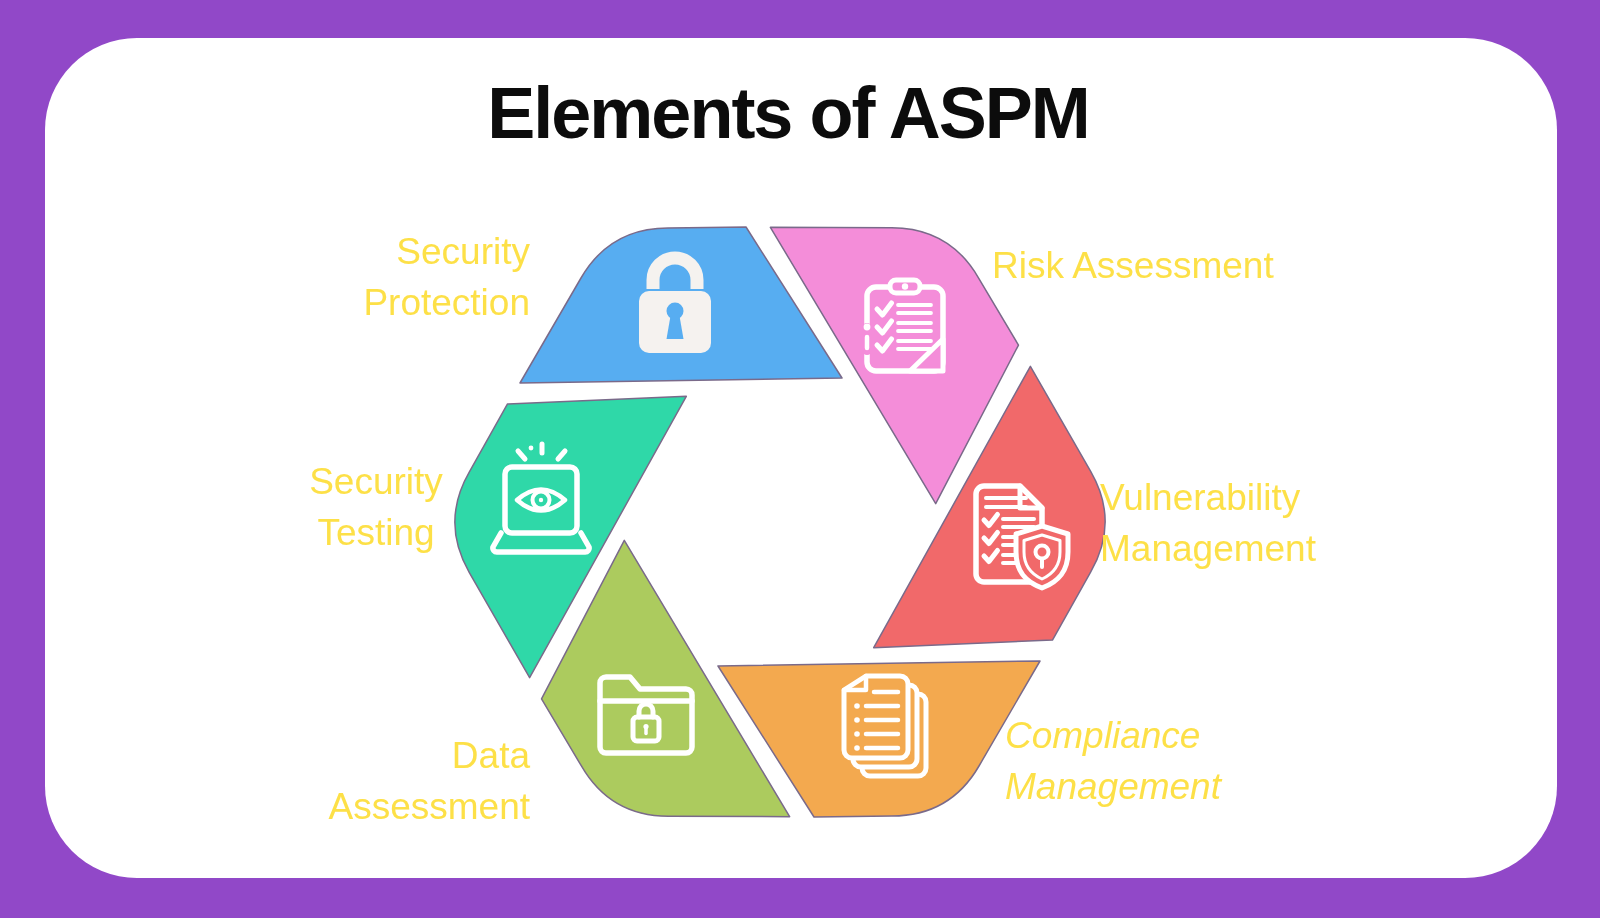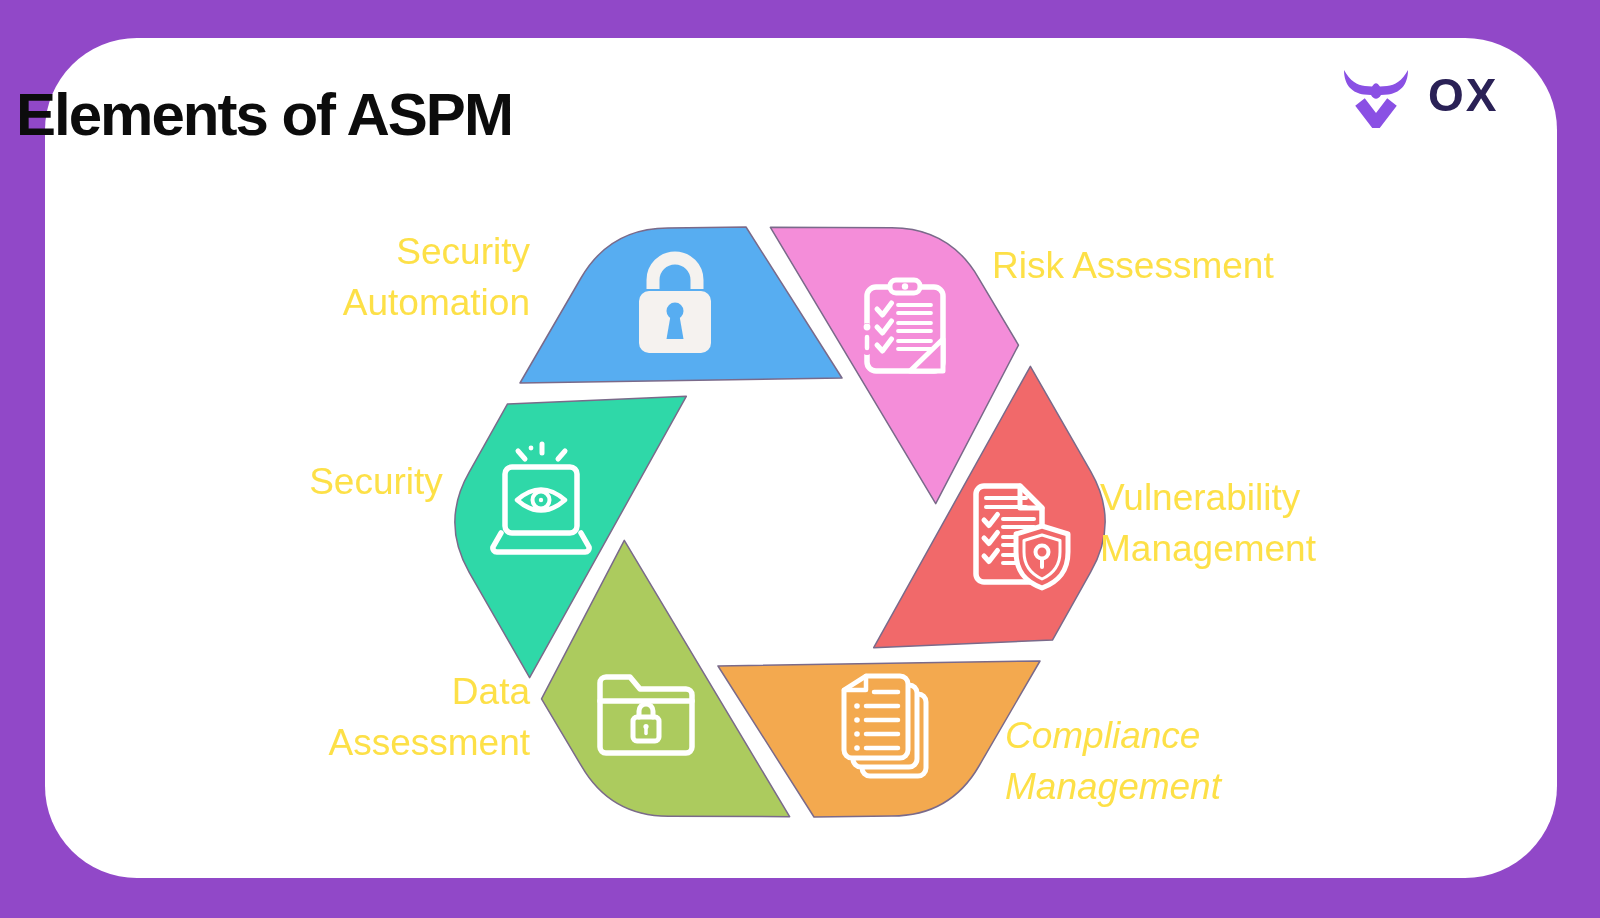"Elements of ASPM" .page-title { font-size: 60px -> 72px; margin: 16px -> 8px; text-align: none -> center }
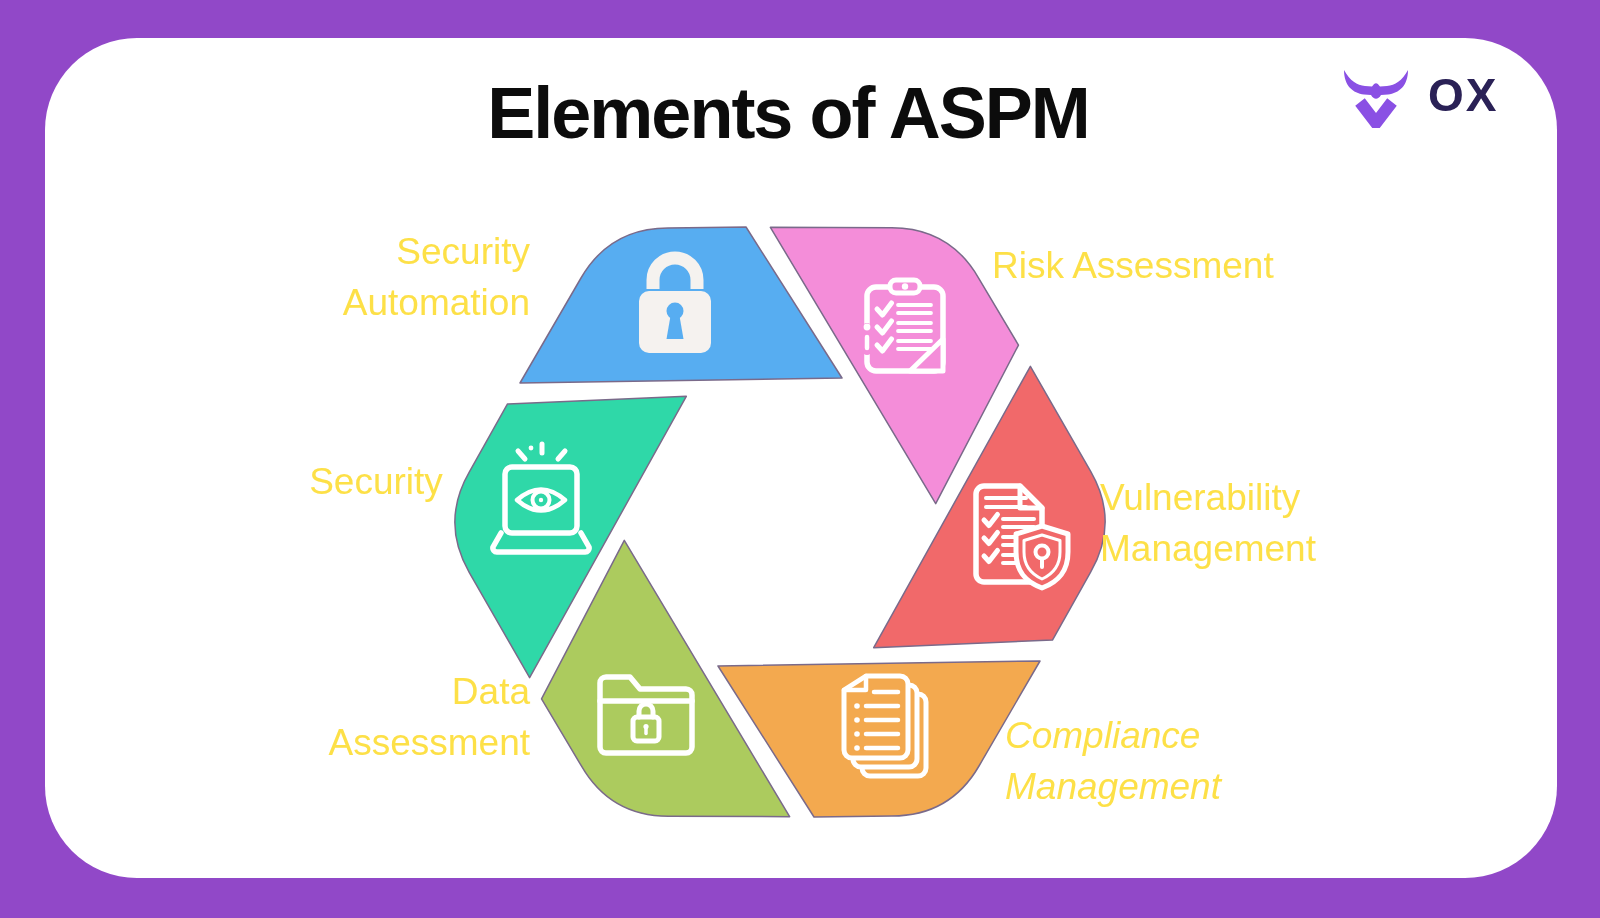"OX" div.logo { html: <div> <svg> <path></path> <path></path> </svg> <span>OX</span> </div> -> none }
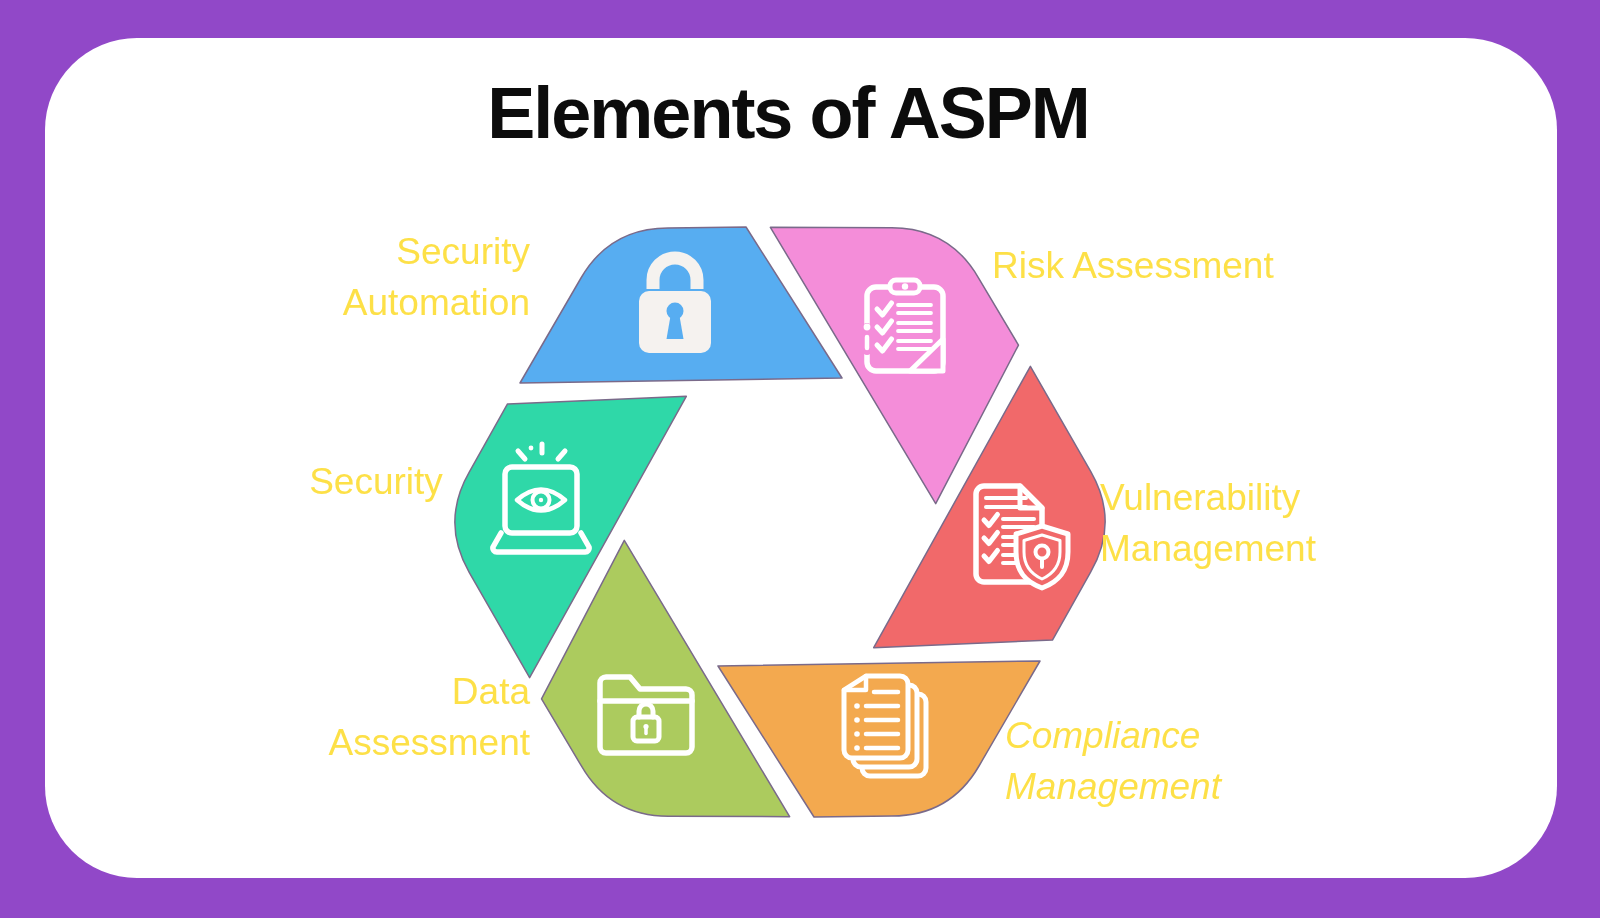"Automation" span { text: Automation -> Protection }
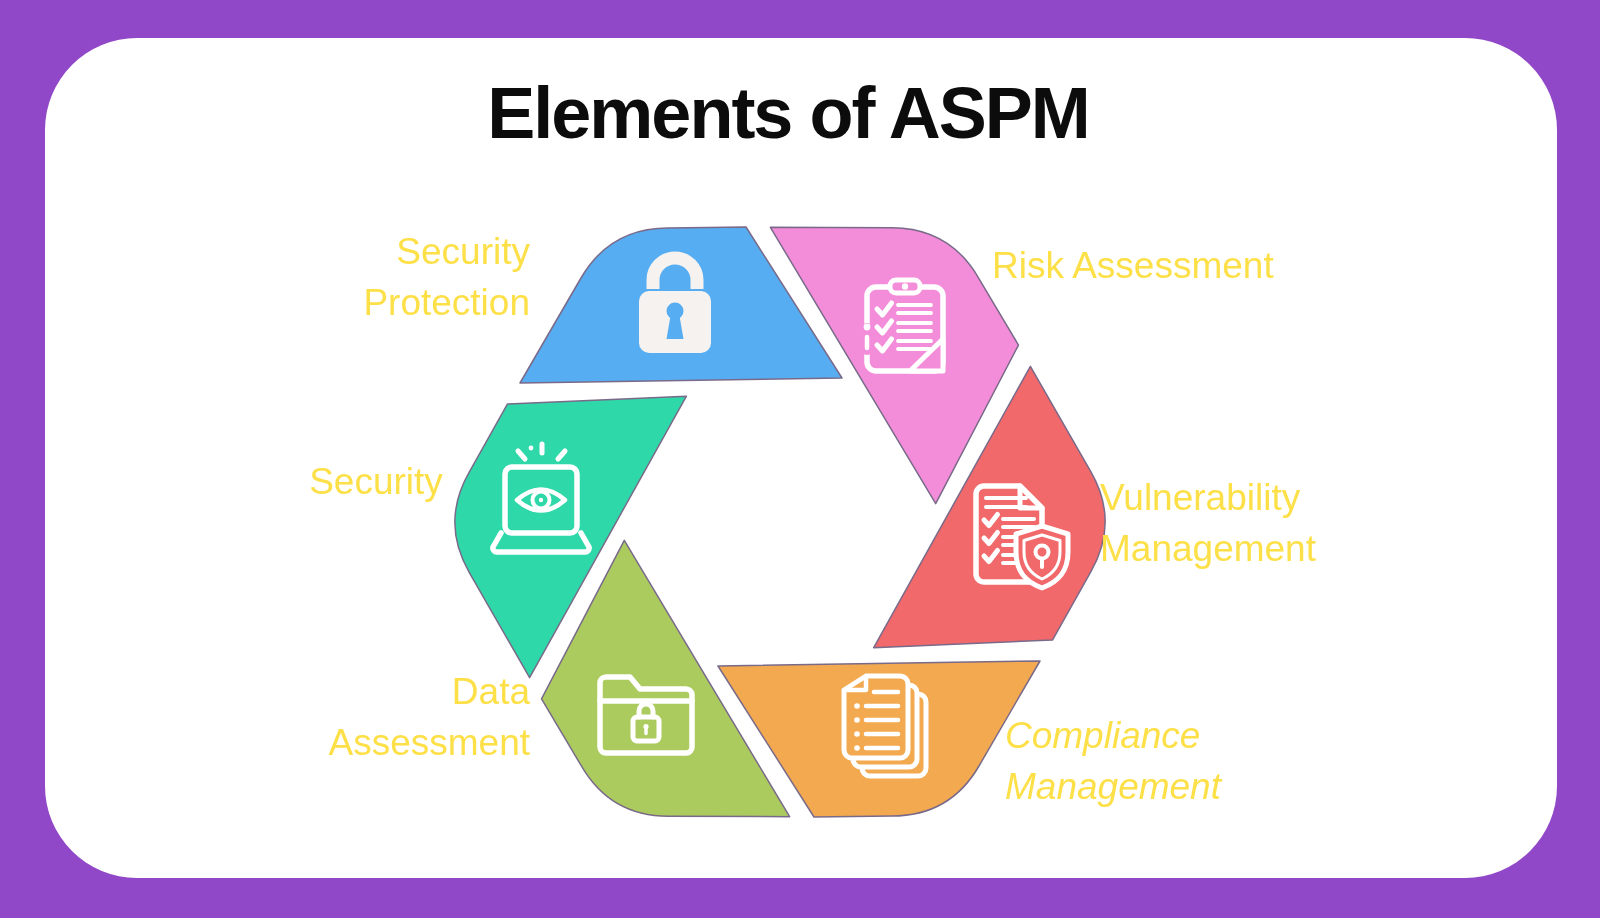"Testing" span { html: none -> <span>Testing</span> }
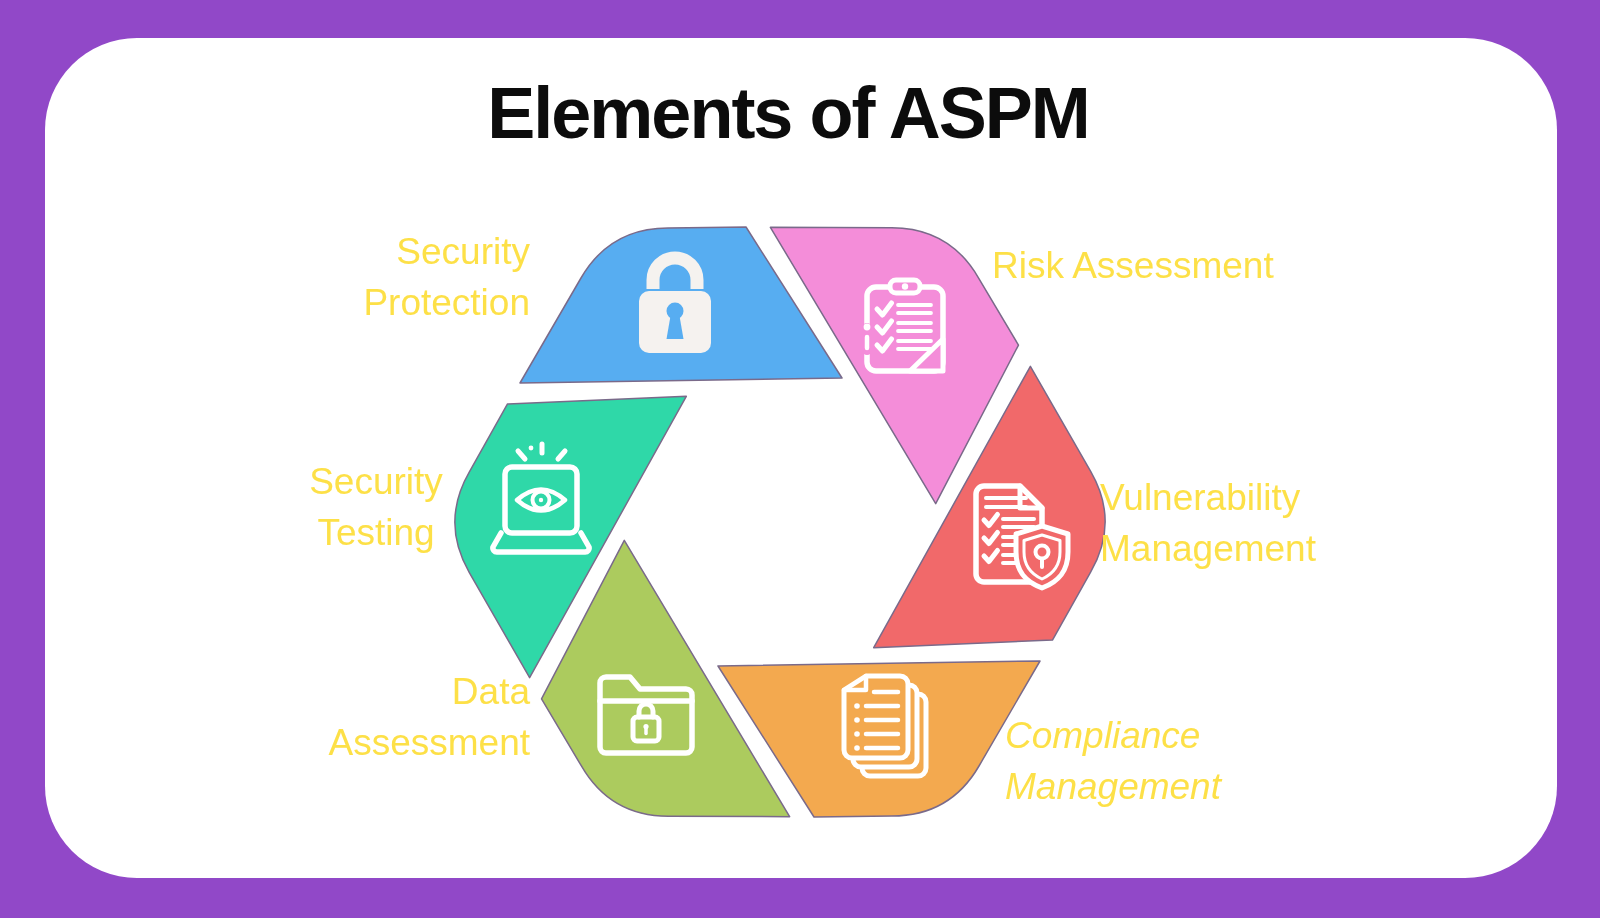"Data" div.seg-label { top: 666px -> 730px }
